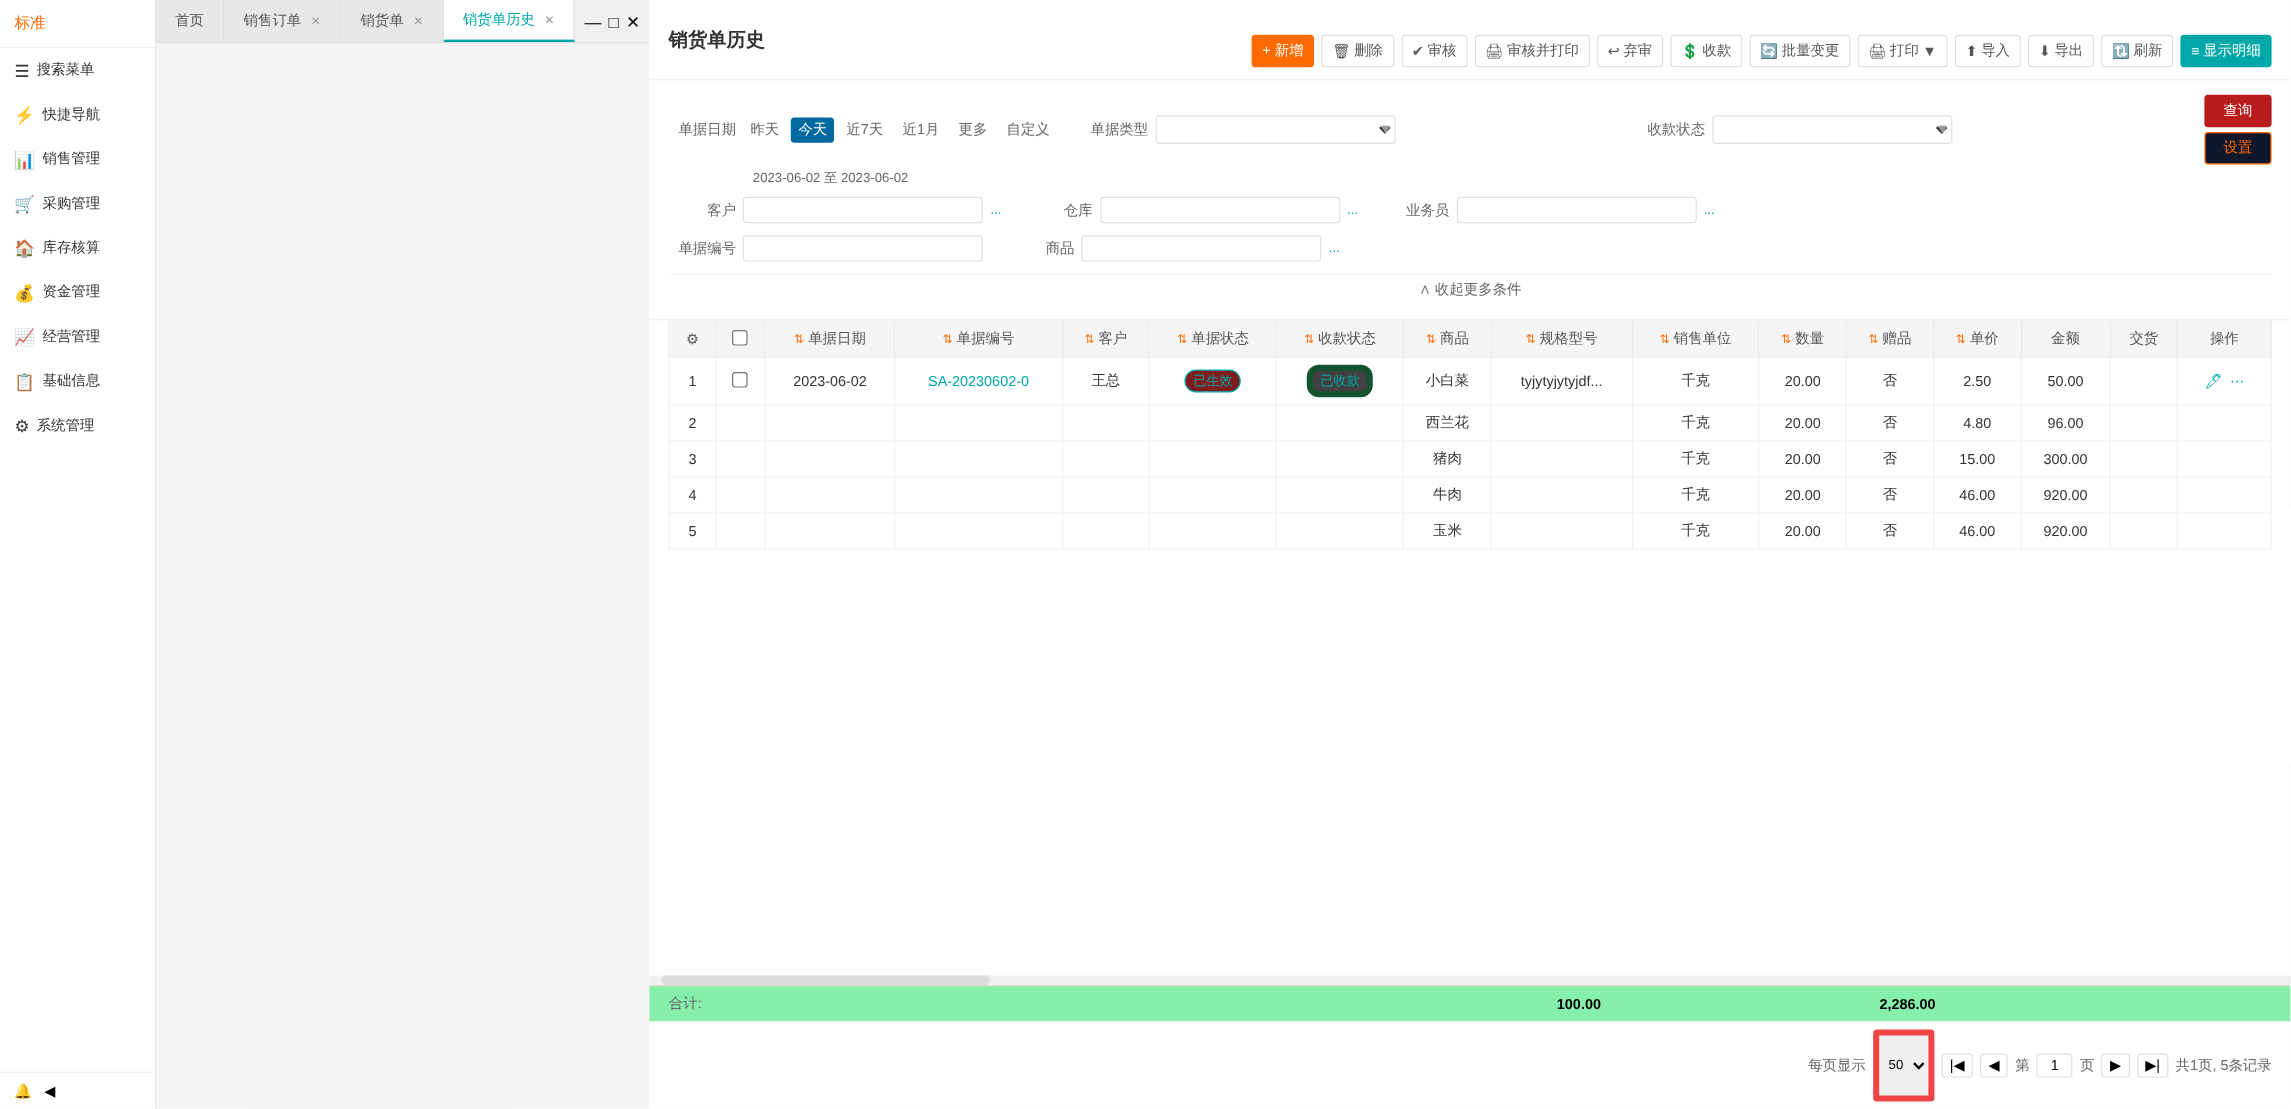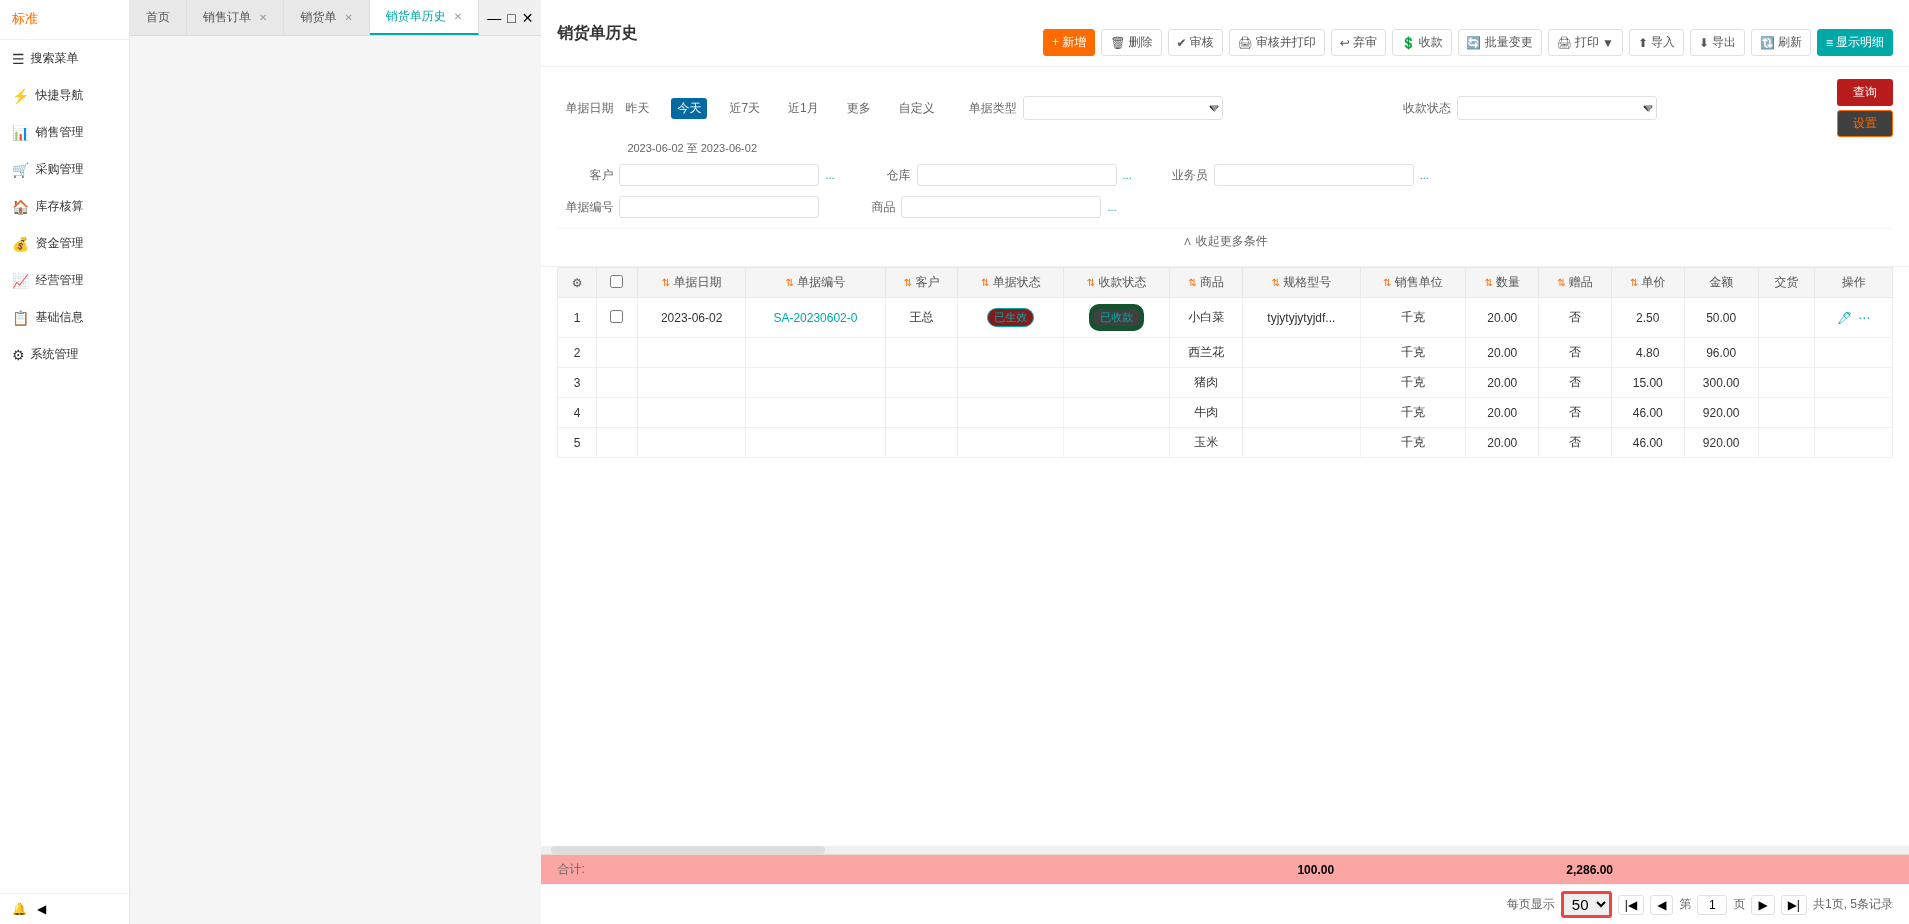"昨天" .date-filter { gap: 16px -> 4px }
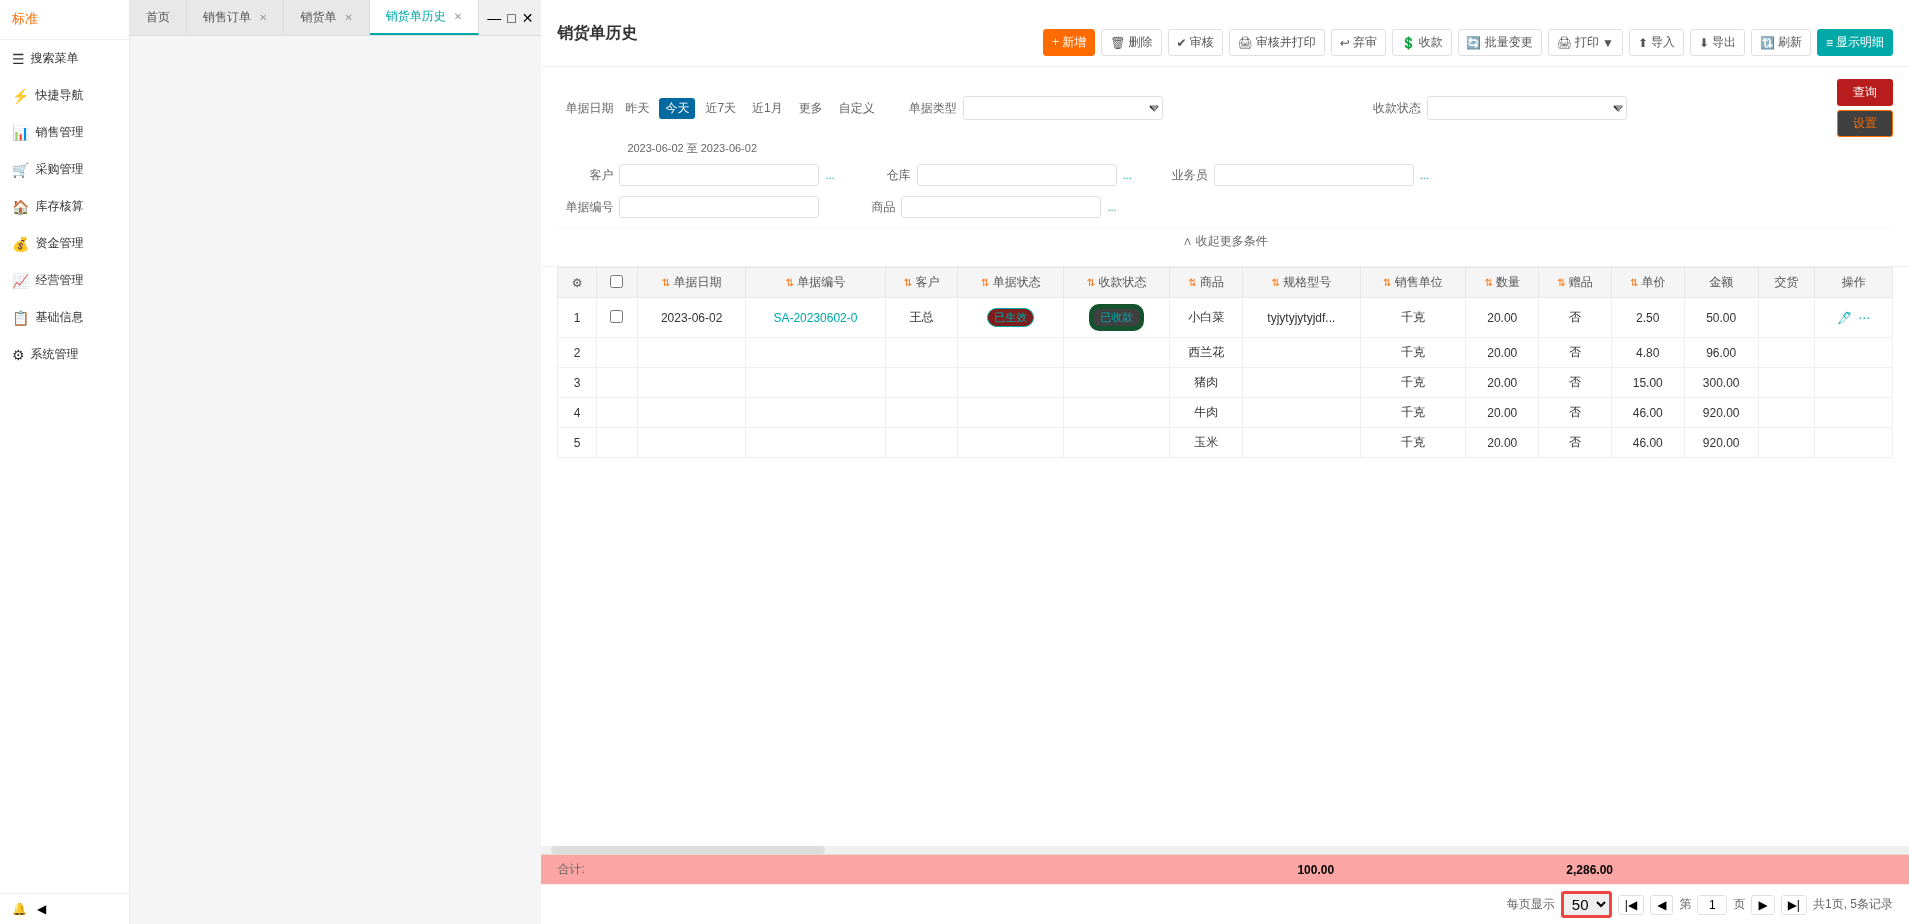"设置" .settings-btn { background: #404040 -> #0f172a }
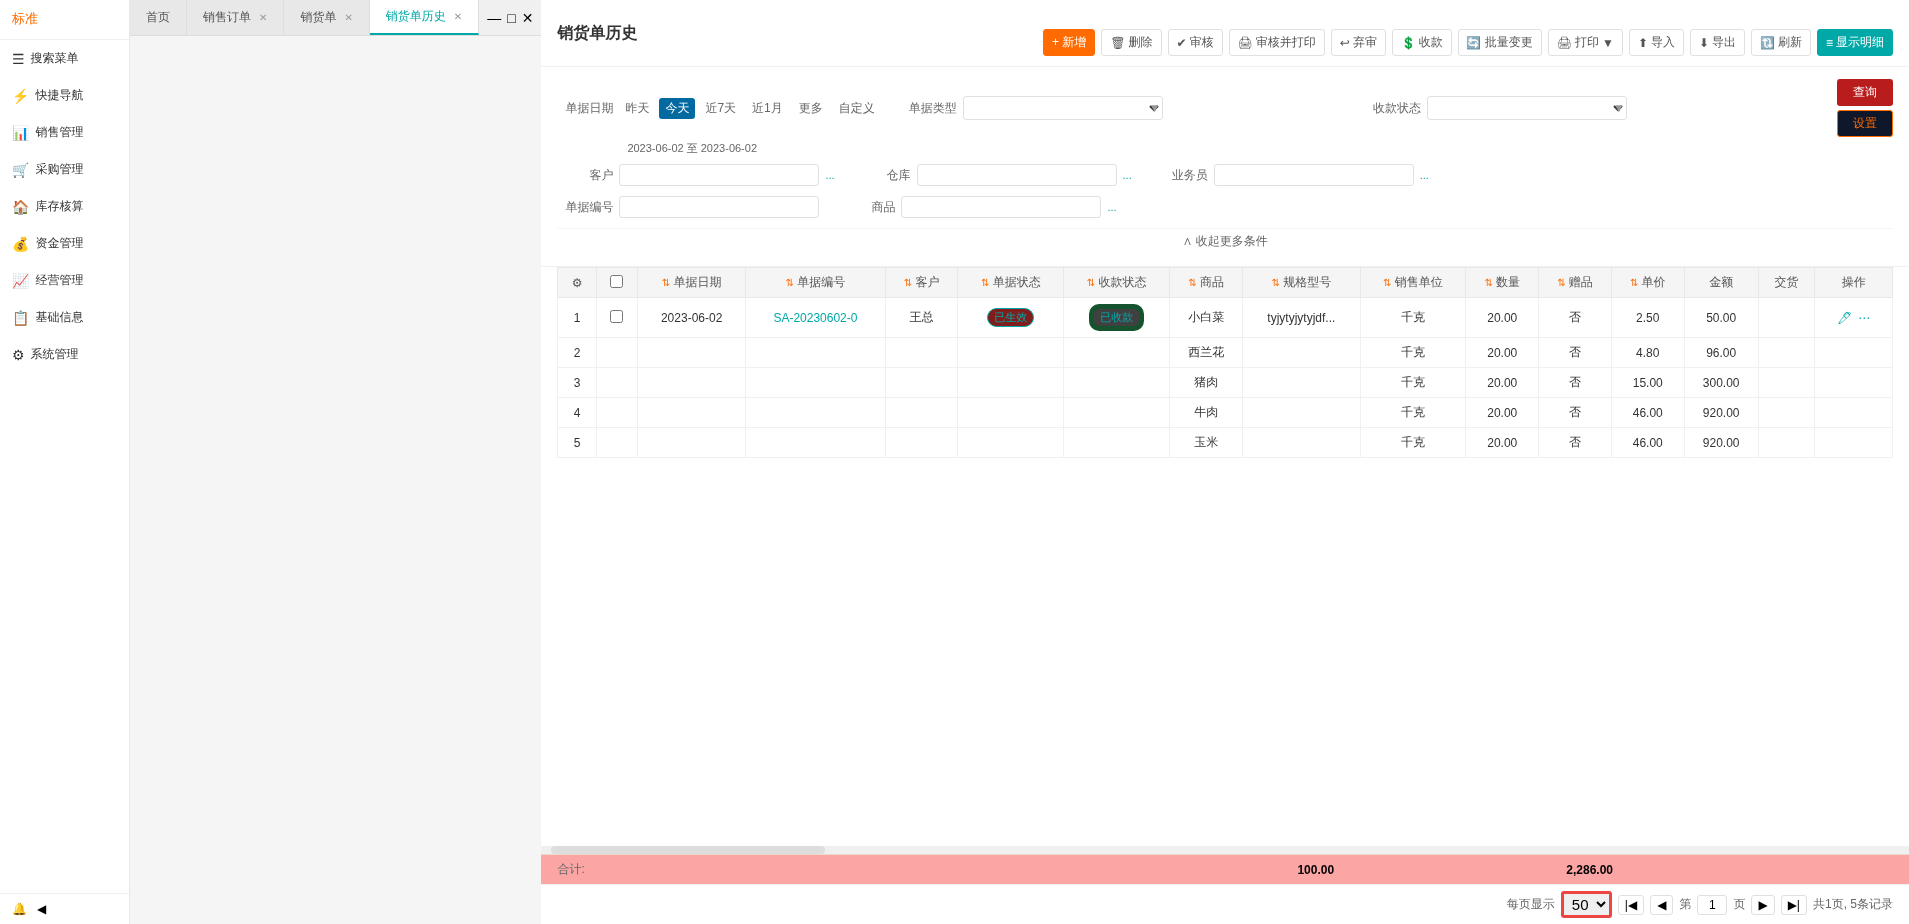"合计:" .table-footer { background: #fca5a5 -> #86efac }
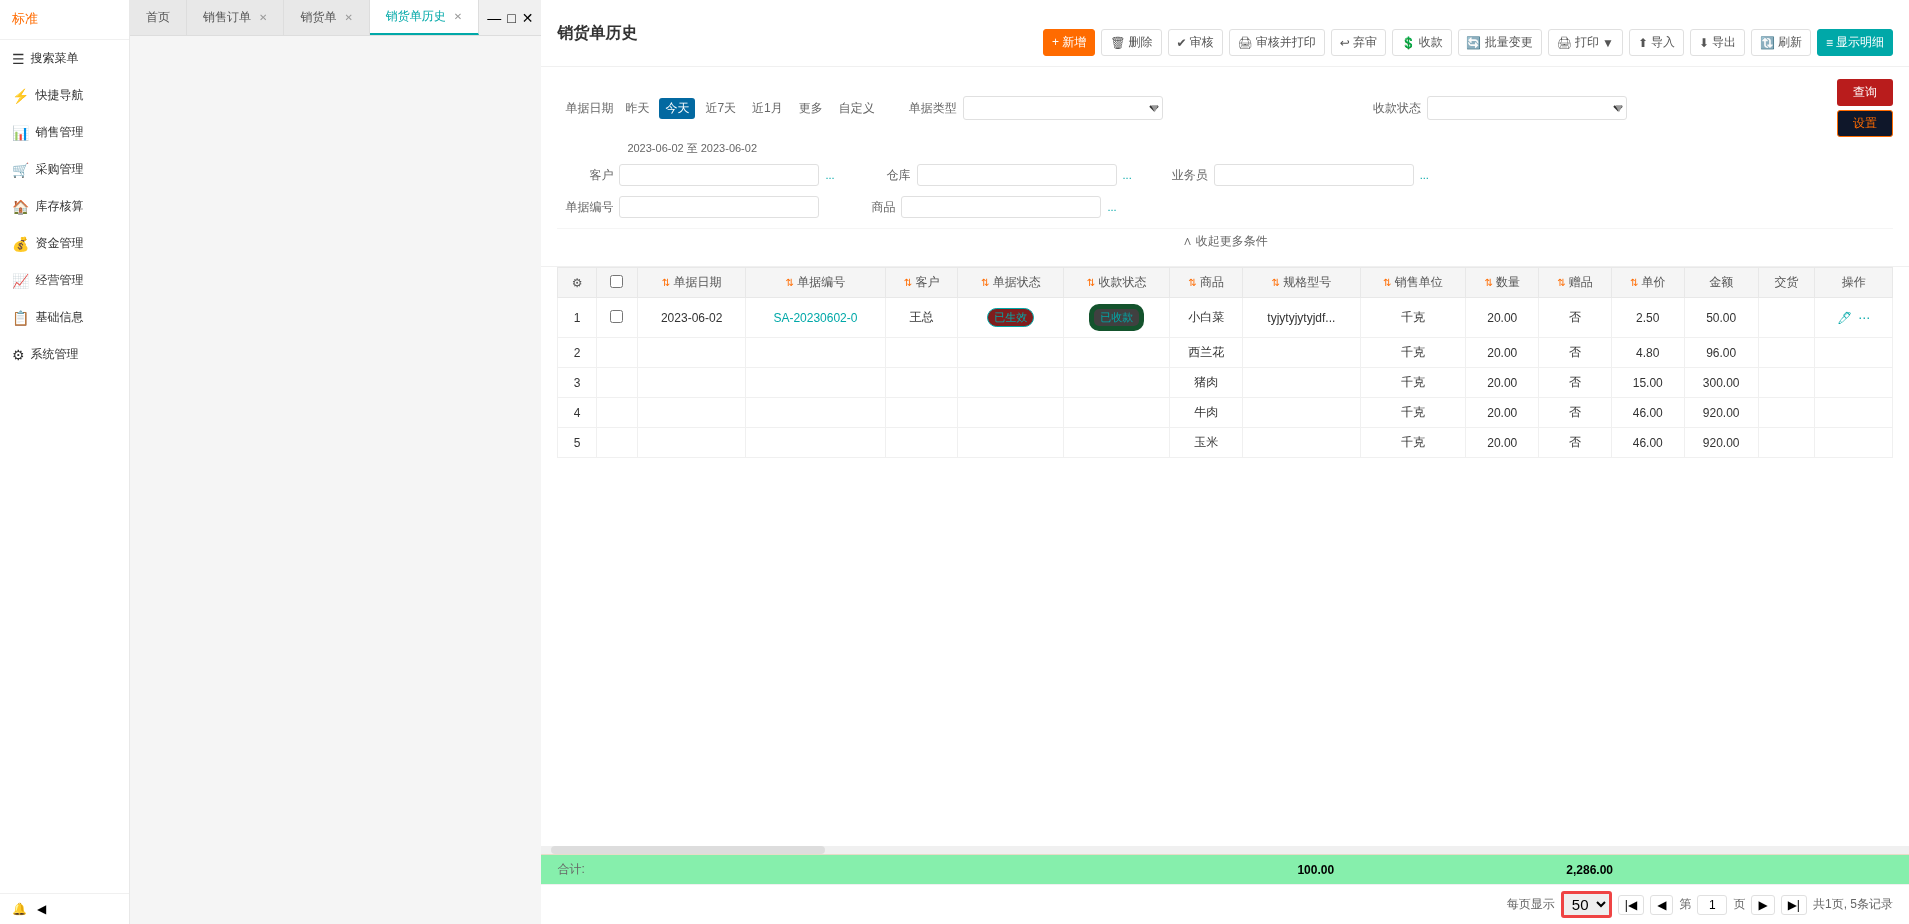"50" .page-size-select { border: 3px solid #ef4444 -> 5px solid #ef4444; font-size: 15px -> 11px; padding: 1px 4px -> 18px 4px }
